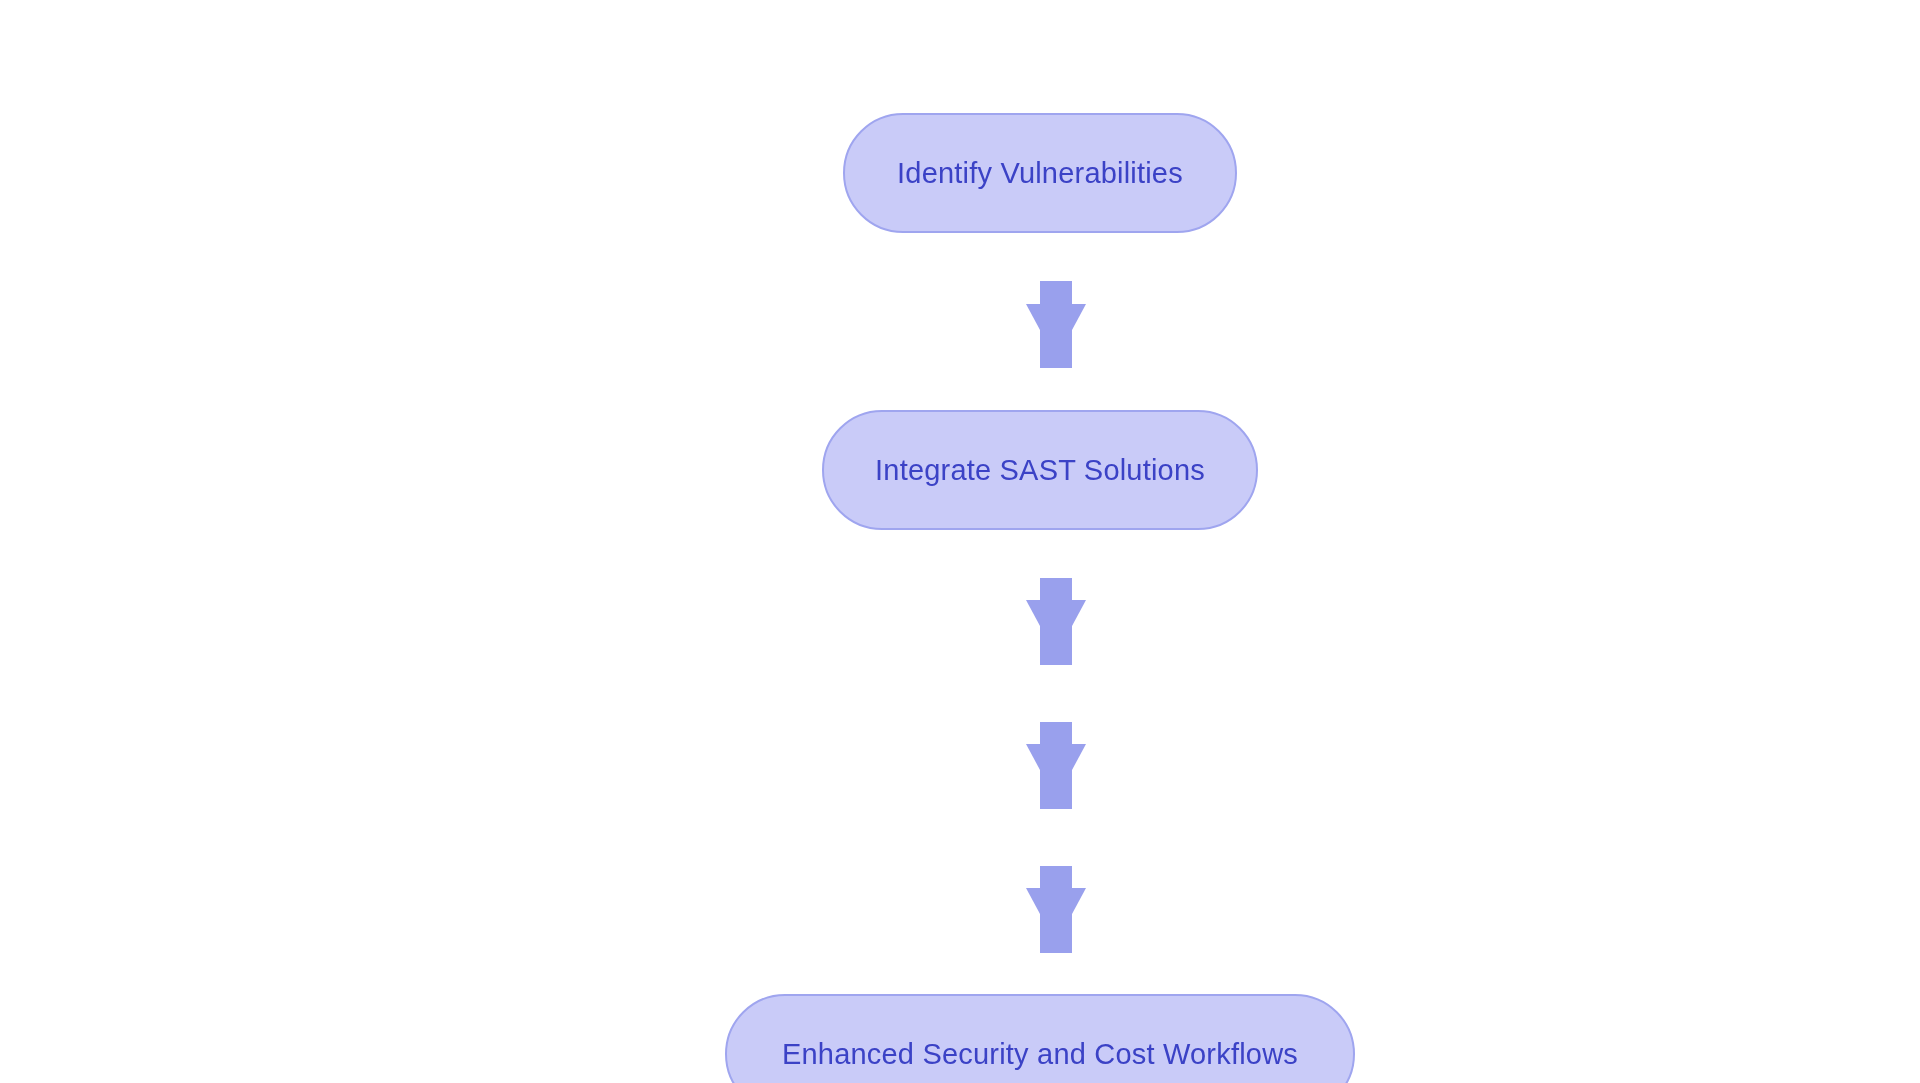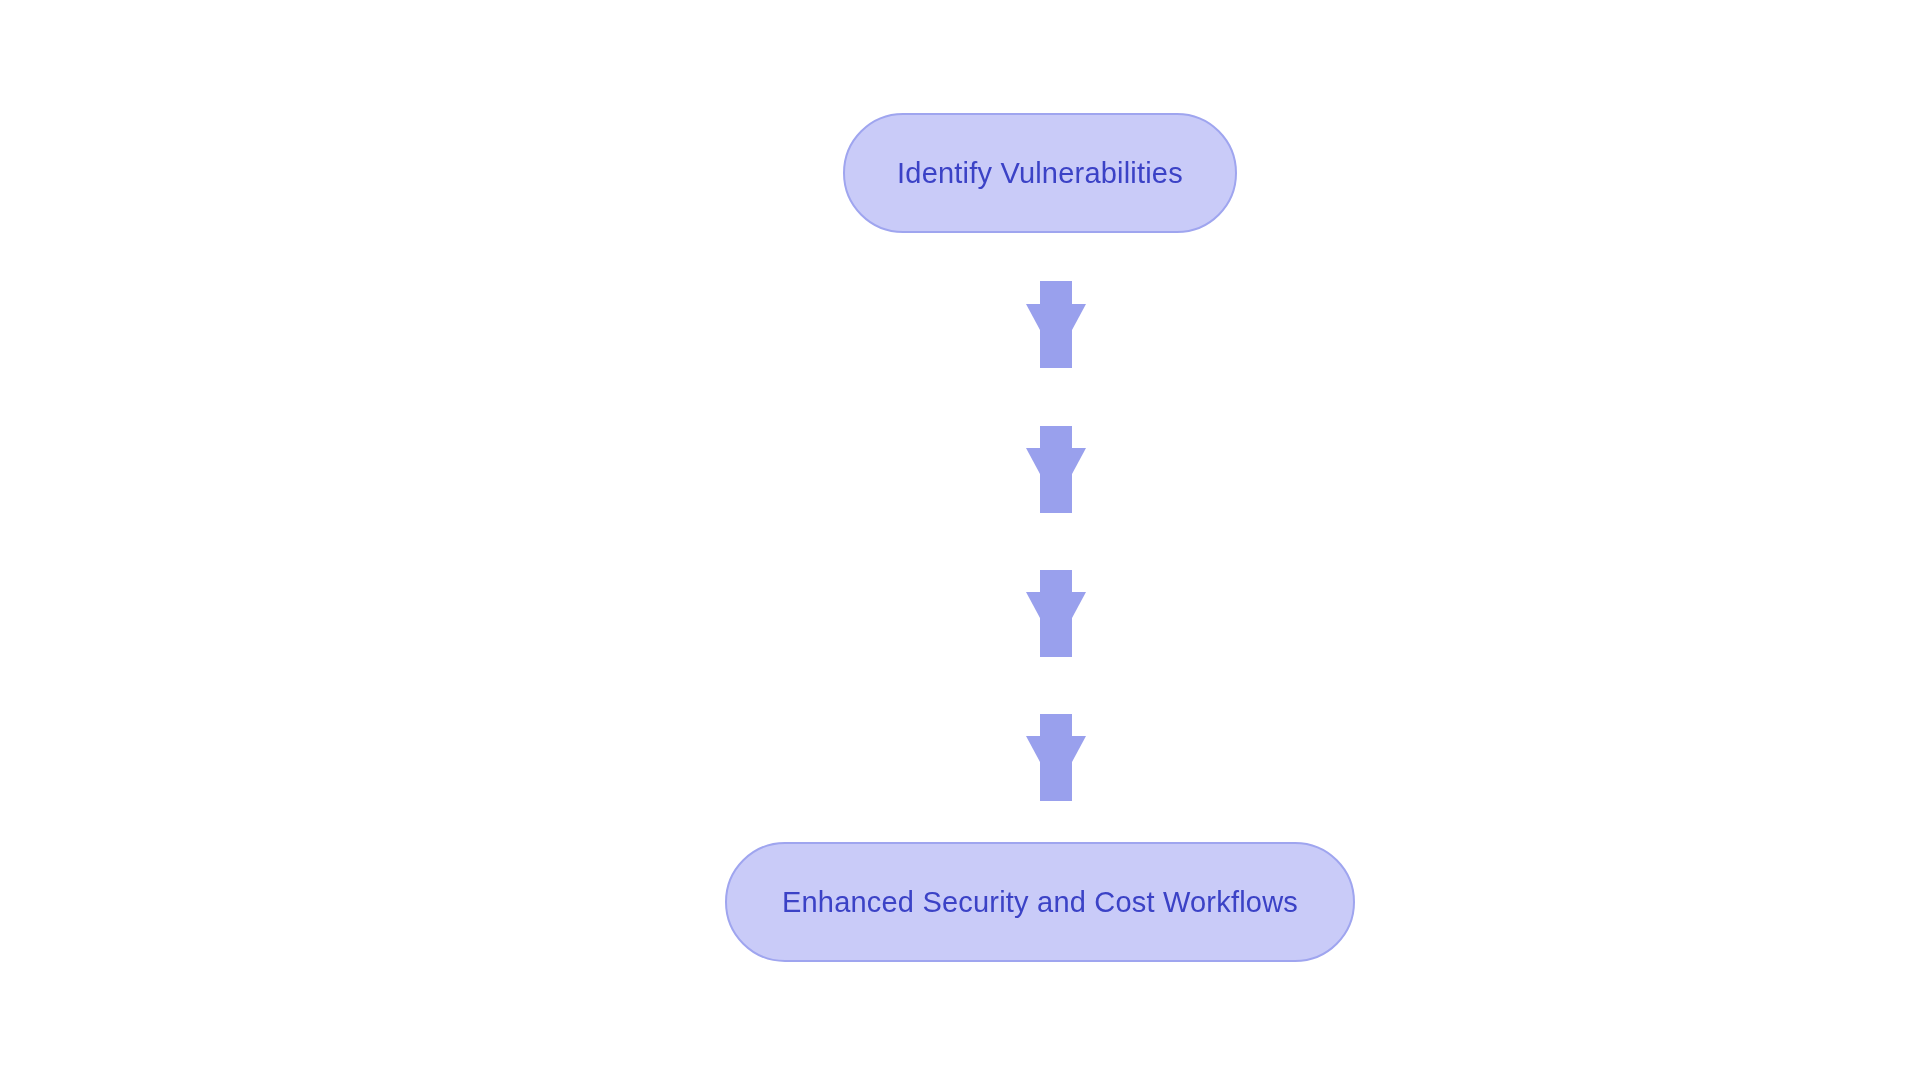"Integrate SAST Solutions" div.node { html: none -> <div> <span>Integrate SAST Solutions</span> </div> }
